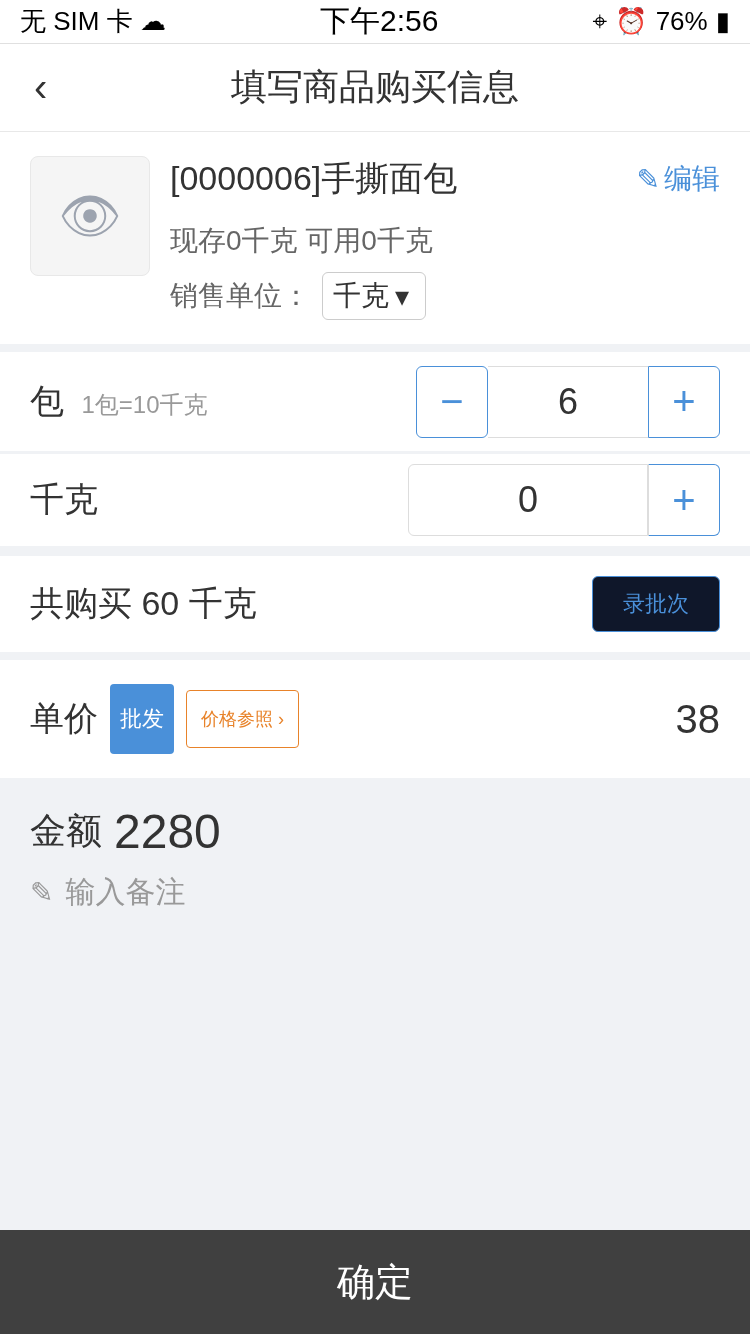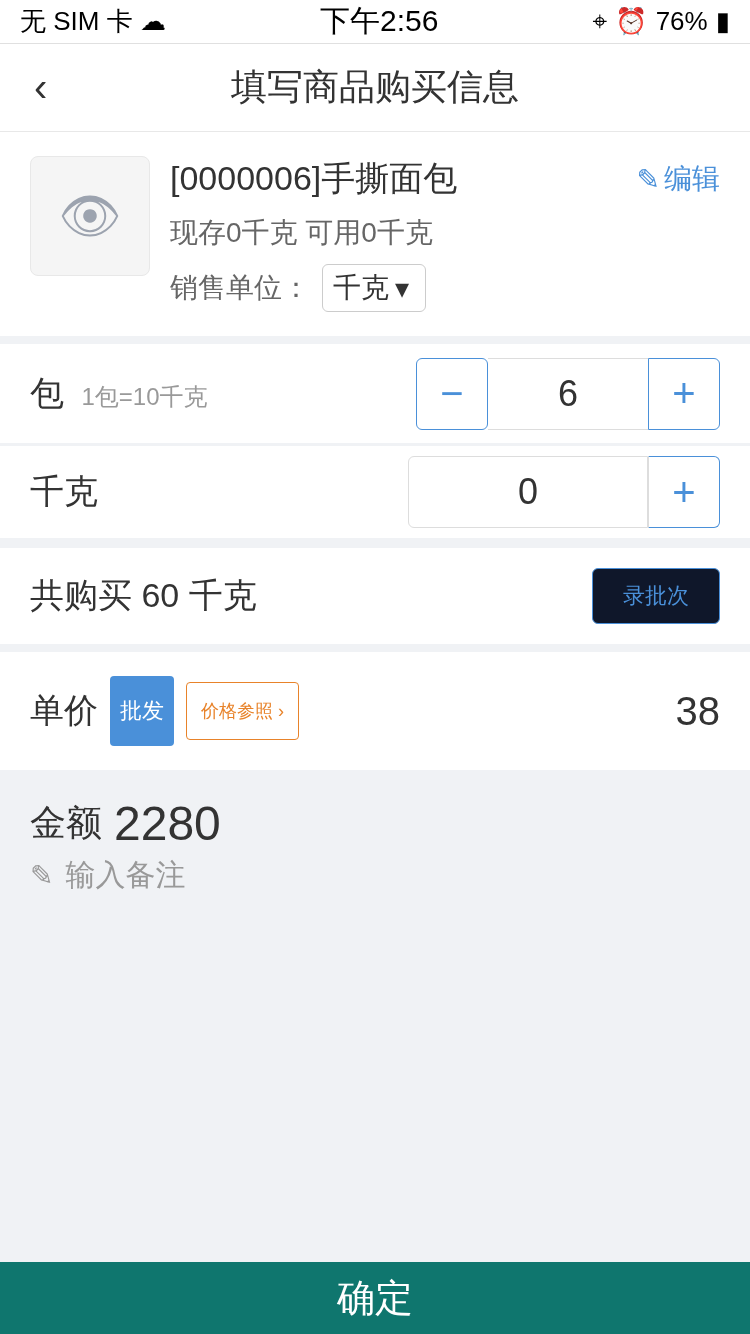"[0000006]手撕面包" .product-name-row { margin-bottom: 12px -> 20px }
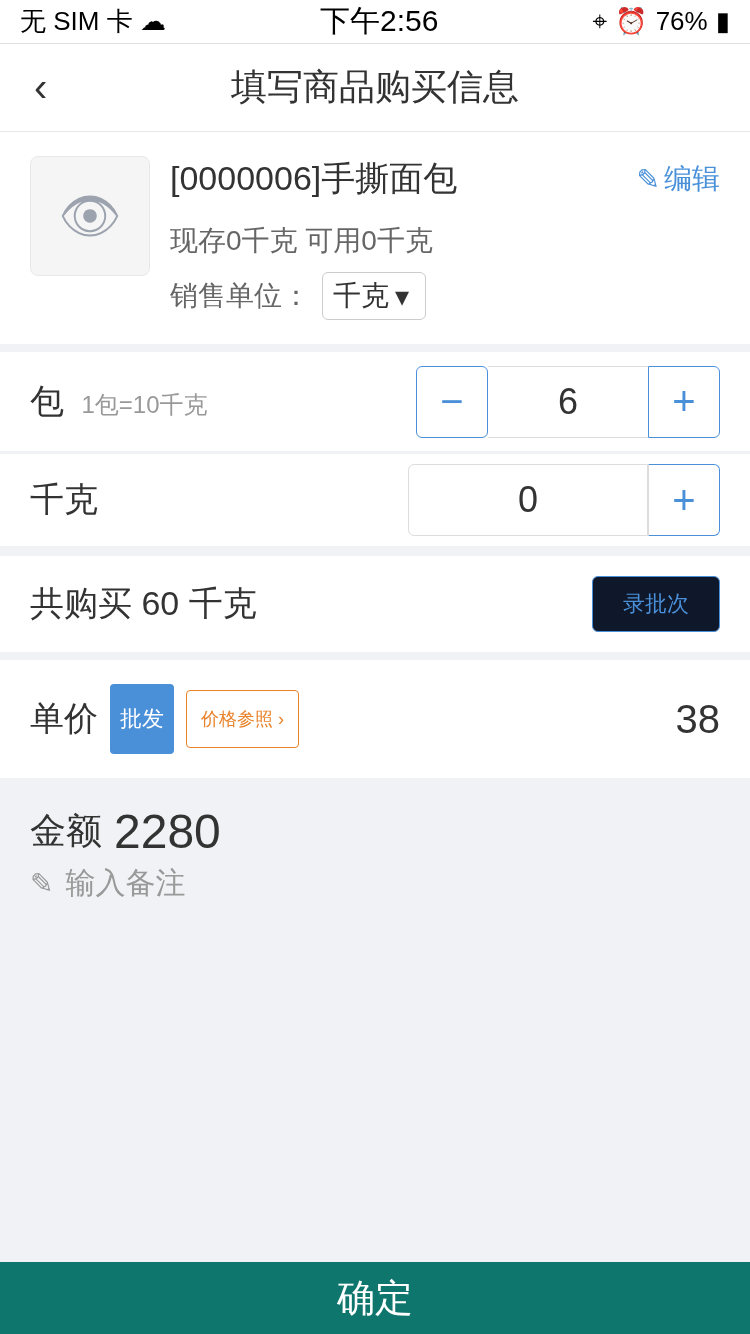"金额" .amount-row { margin-bottom: 4px -> 13px }
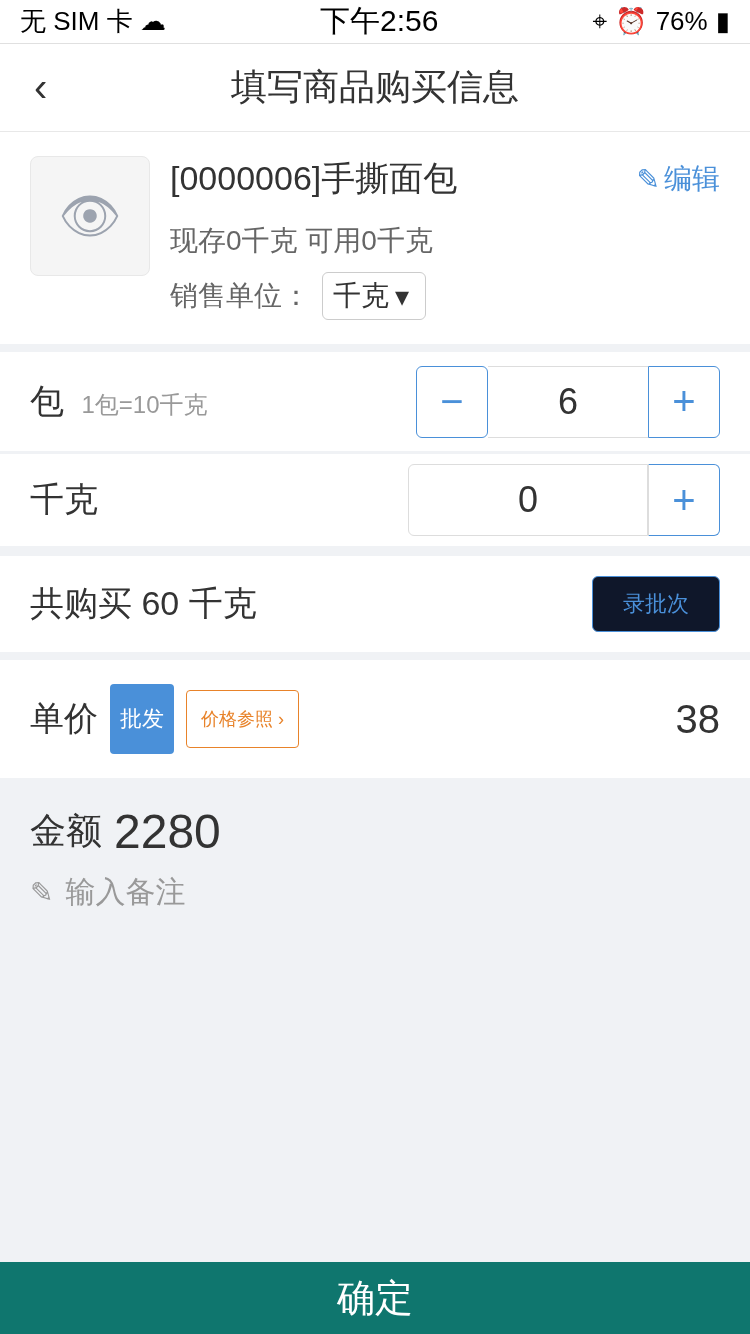"确定" .confirm-btn { background: #0f766e -> #404040; height: 72px -> 104px }
